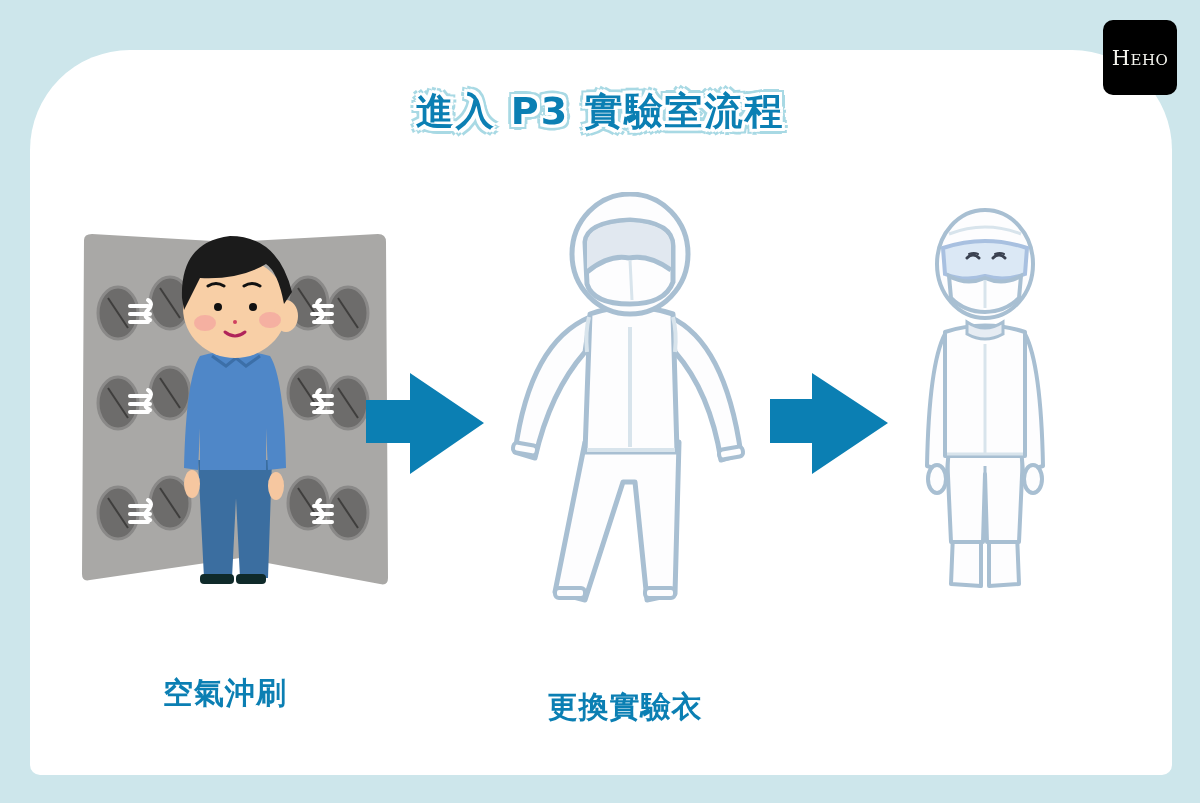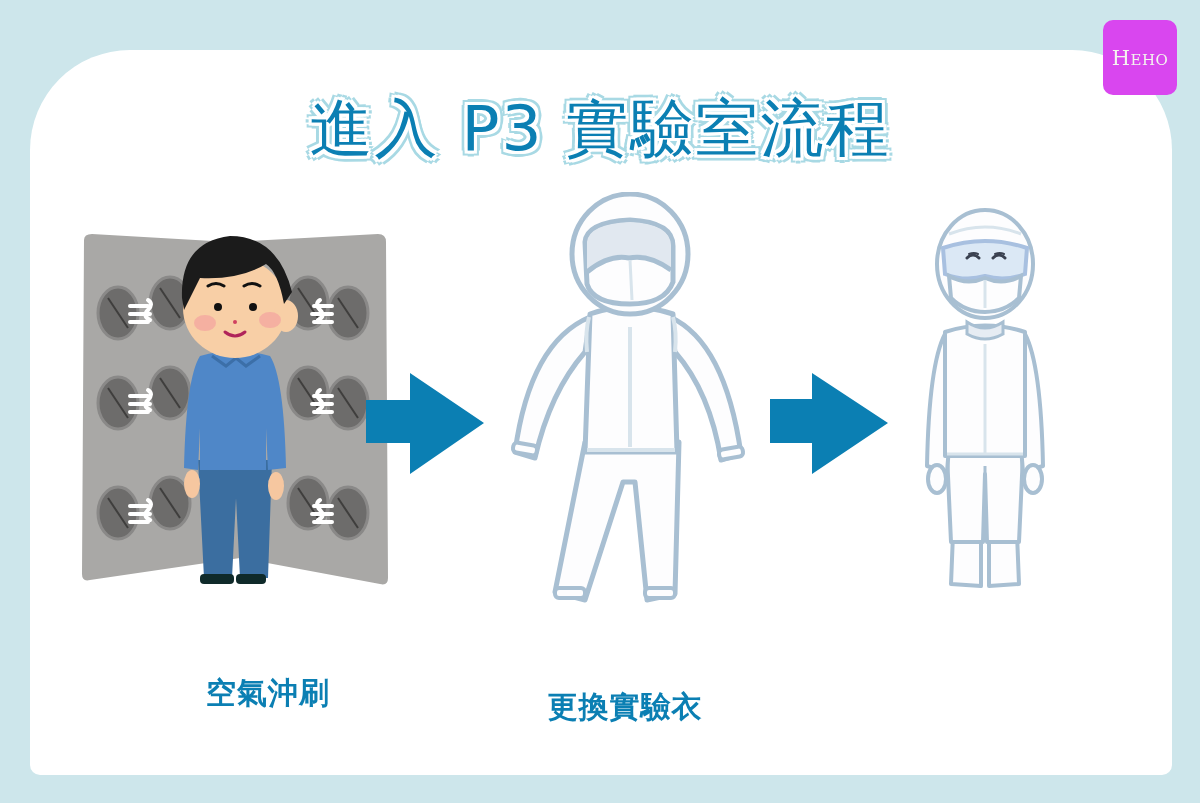"HEHO" .logo { background: #d946ef -> #000000 }
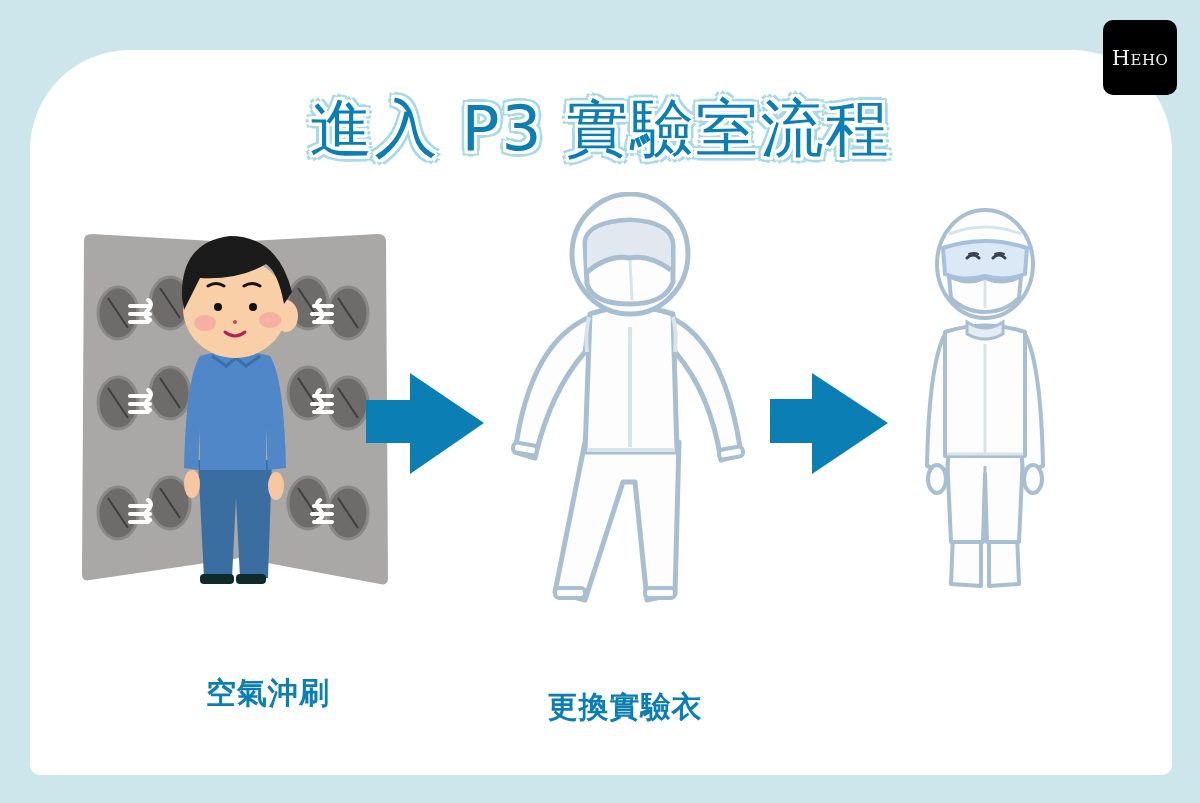"進入 P3 實驗室流程" .title { font-size: 63px -> 38px; font-weight: normal -> bold }
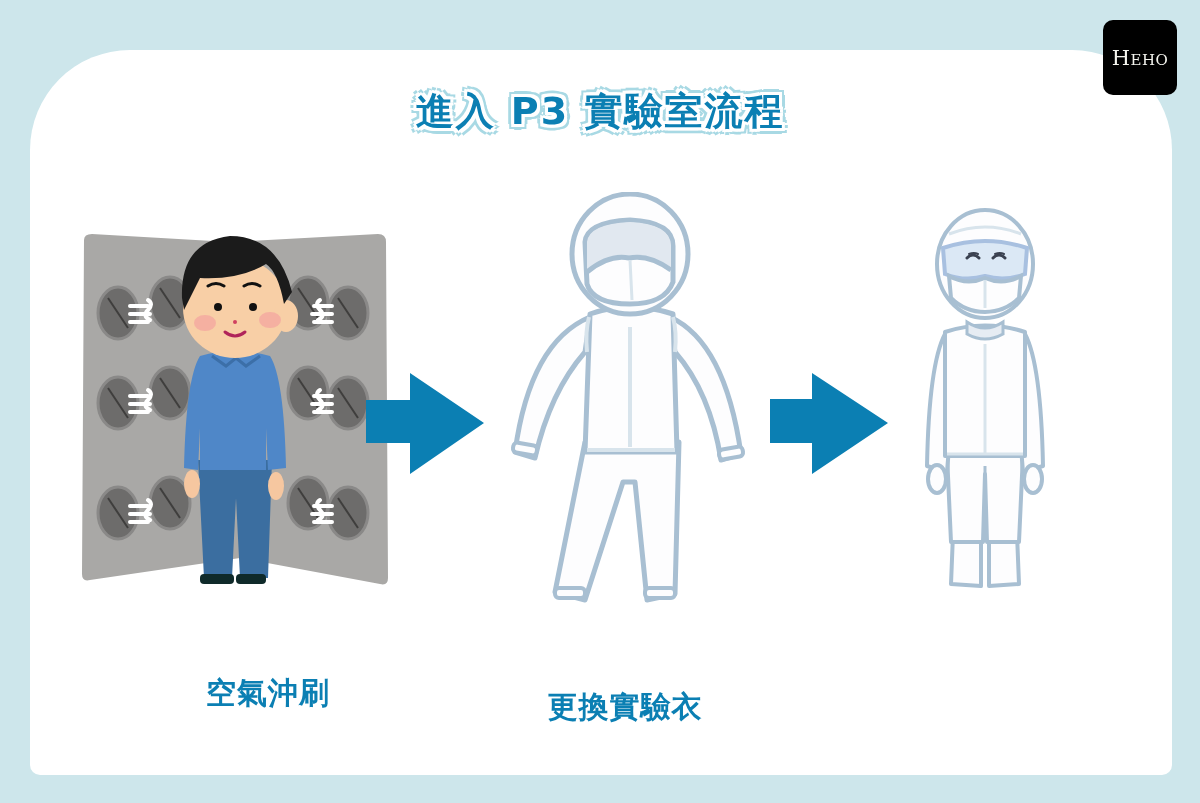"空氣沖刷" div.step-label { text-align: right -> none }
